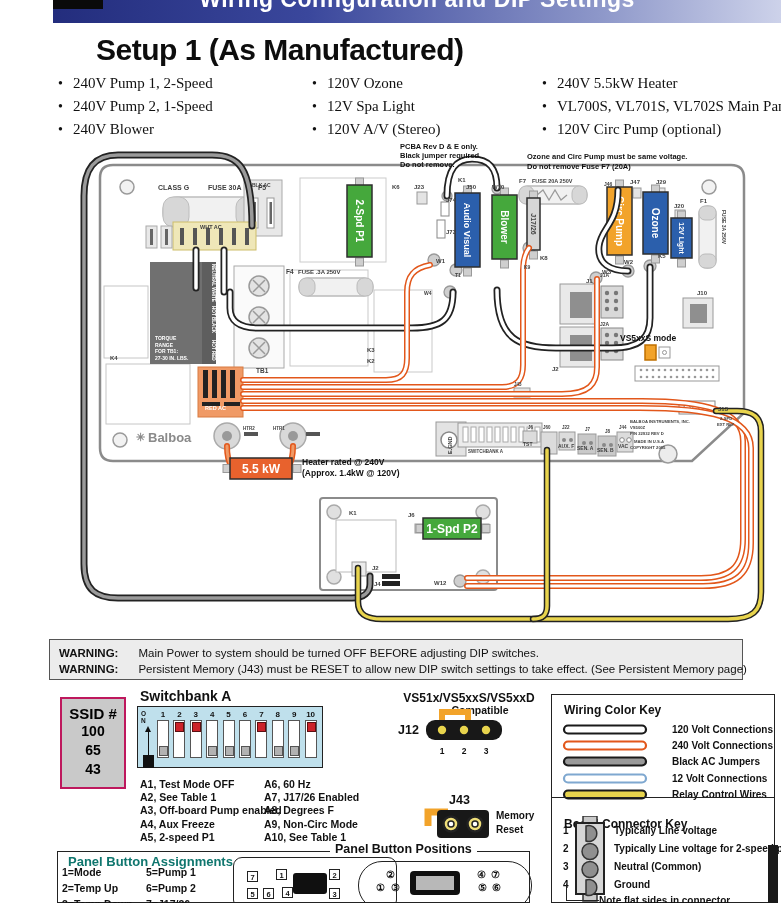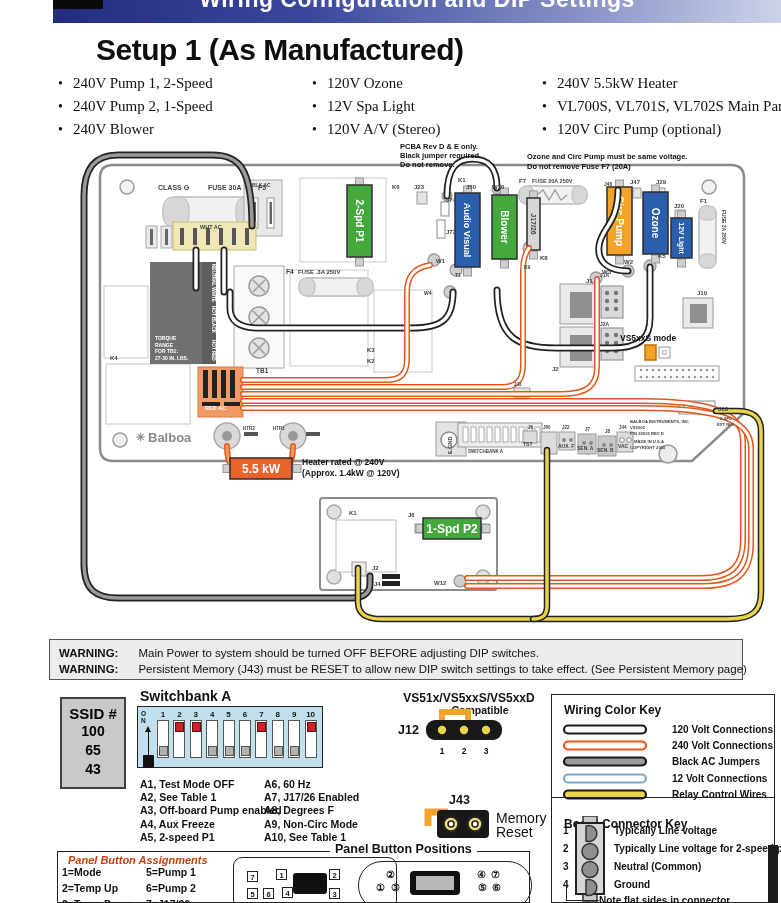"SSID #" .ssid { border: 2px solid #404040 -> 2px solid #be185d }
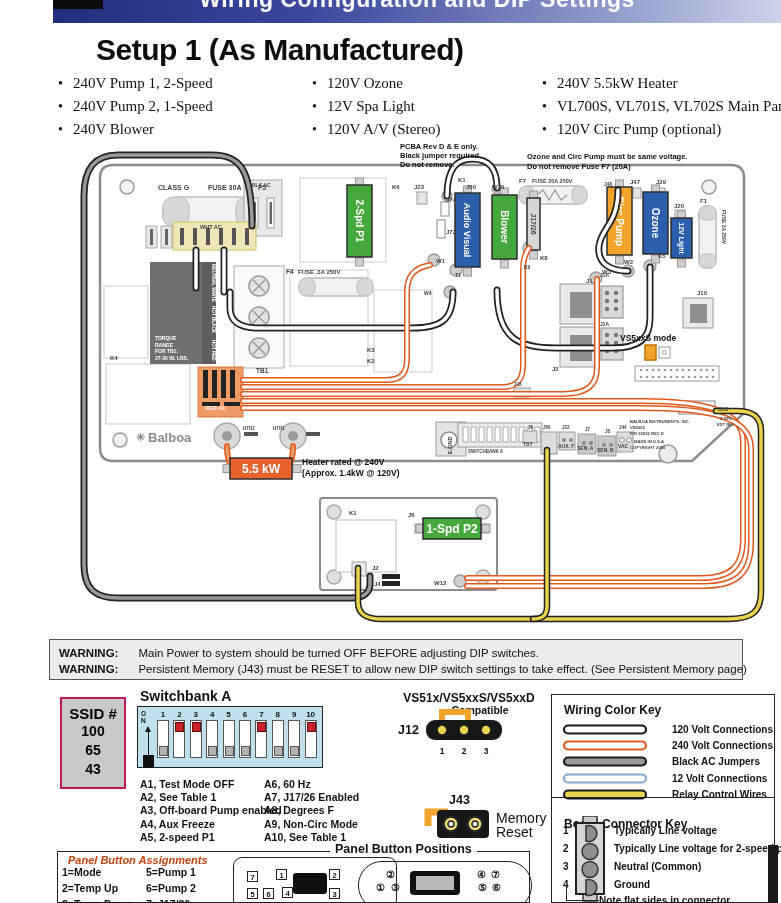"Memory" .memtxt { font-size: 14px -> 10px; font-weight: normal -> bold }
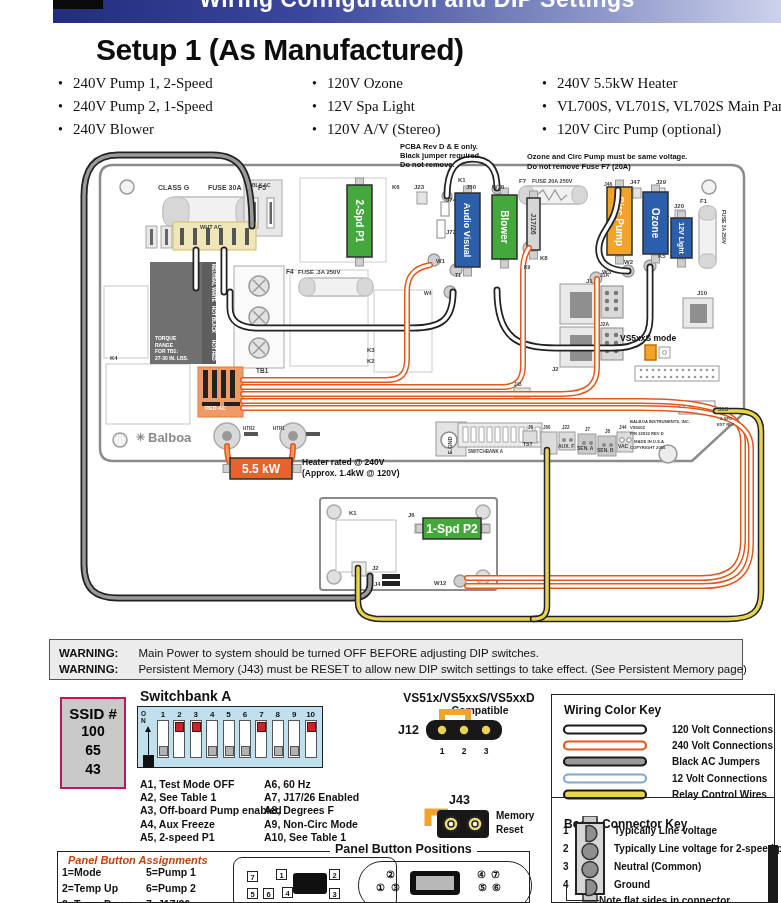"Panel Button Assignments" .pa-title { color: #c2410c -> #0f766e; font-size: 11px -> 13px; font-style: italic -> none }
